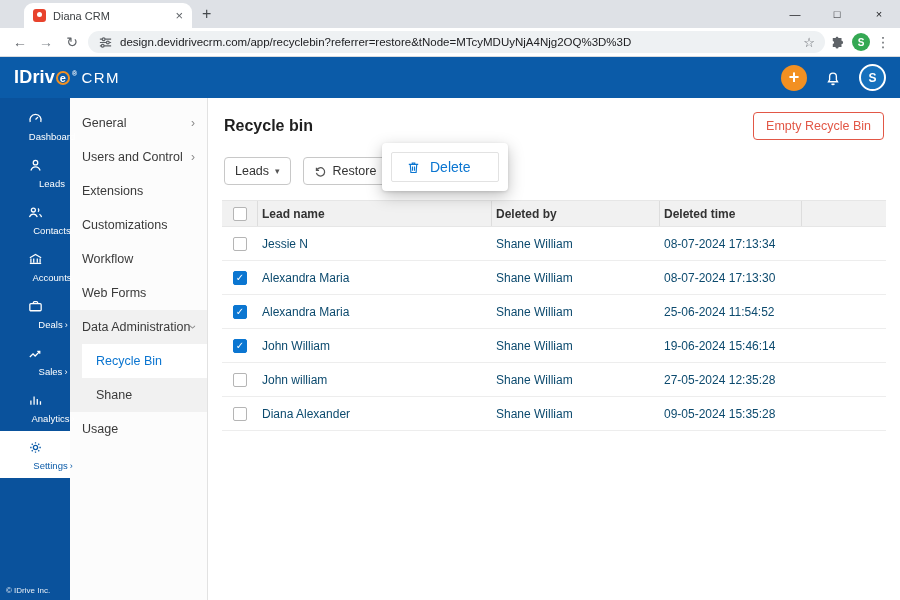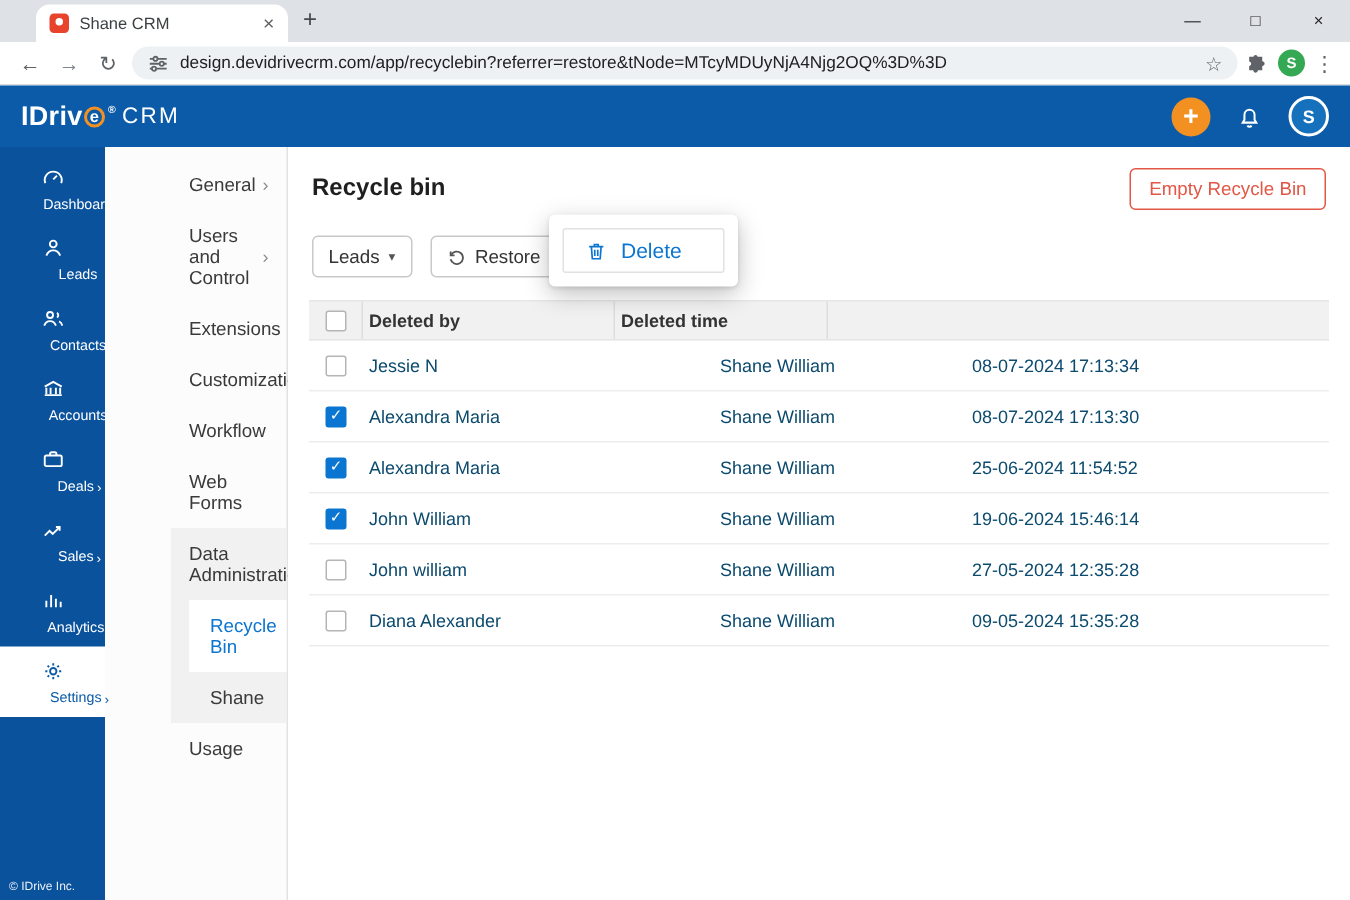"Shane CRM" span.tab-title { text: Shane -> Diana }
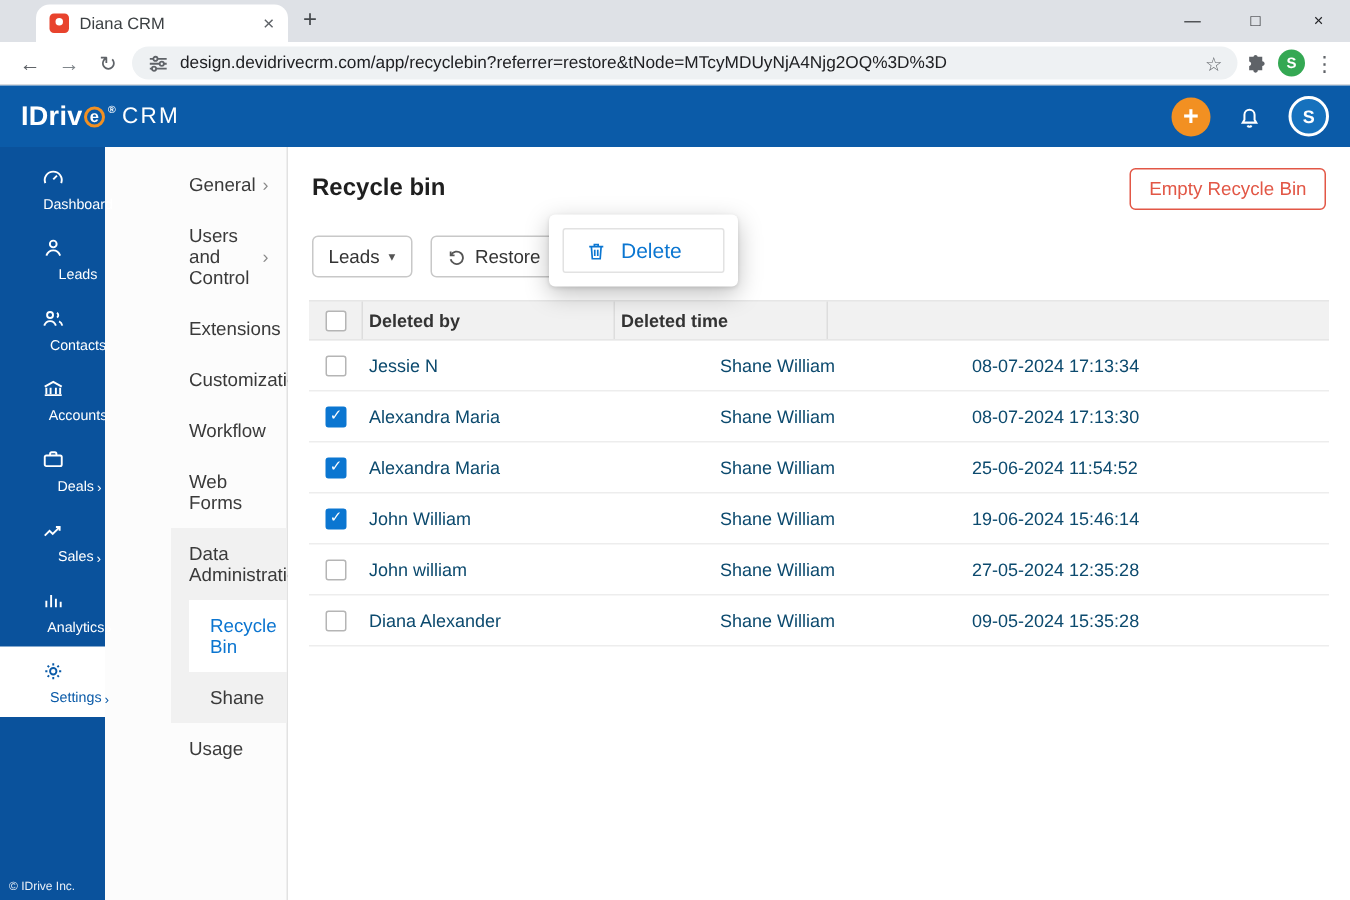"General" .settings-nav { padding-left: 44px -> none; width: 122px -> 138px }
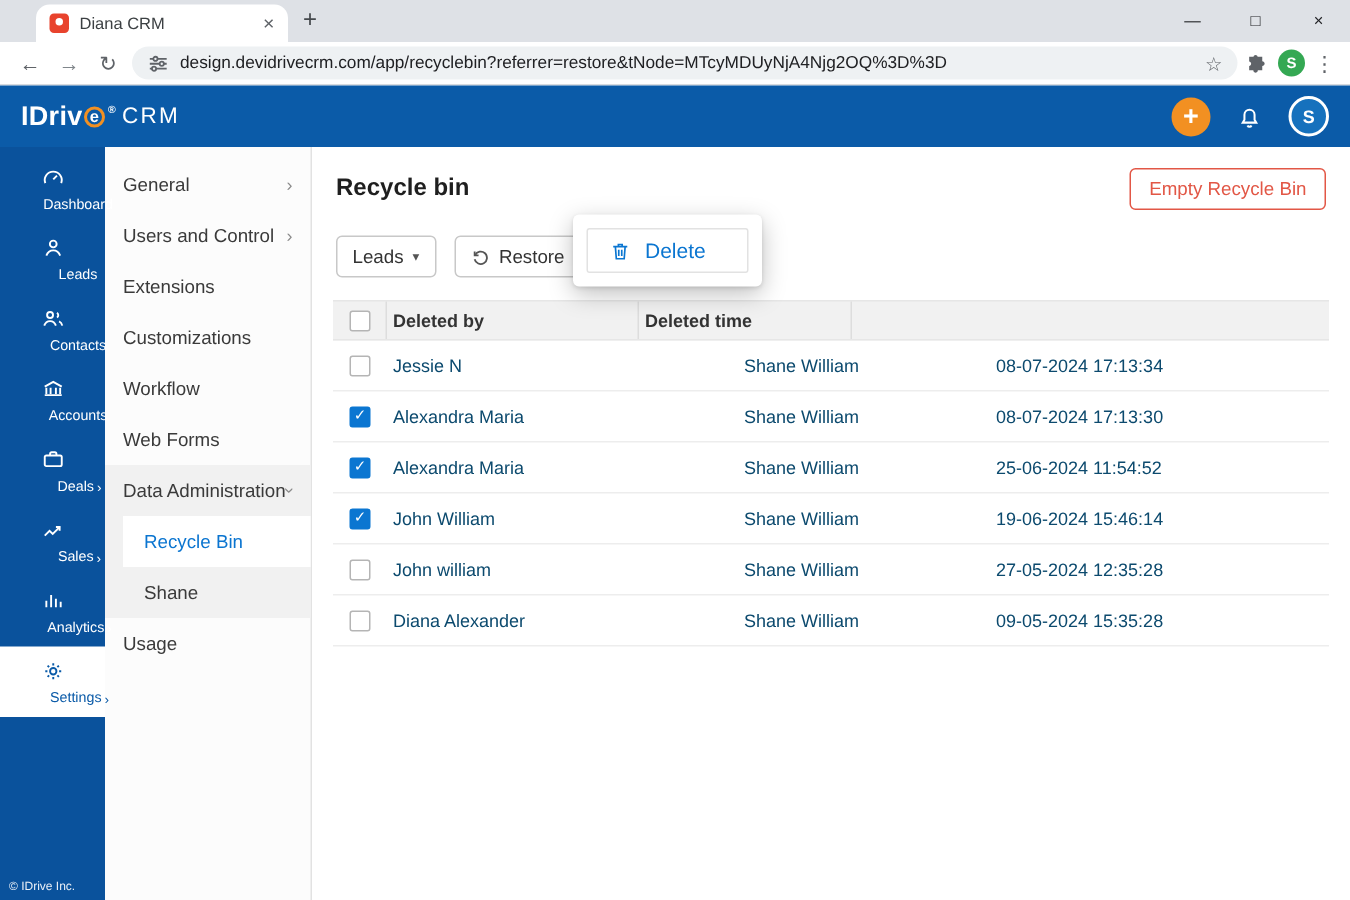"Lead name" div.col-name { html: none -> <div>Lead name</div> }
